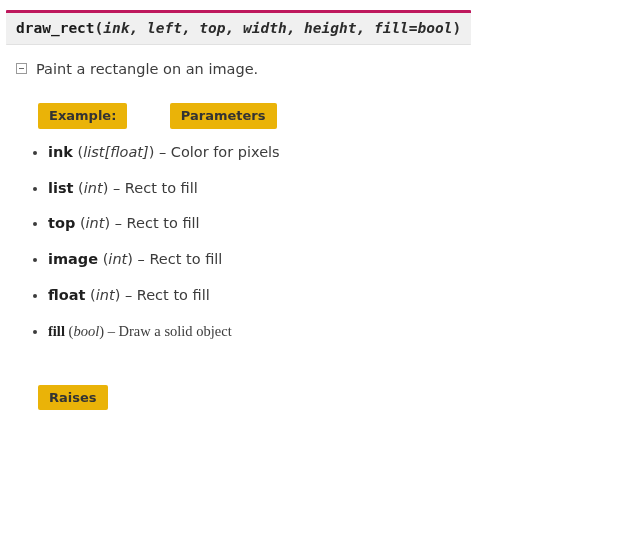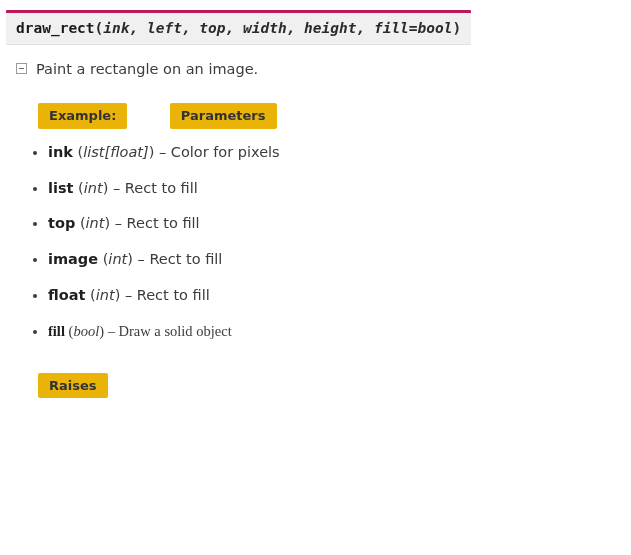"Raises" .chip.raises { margin-top: 24px -> 36px }
